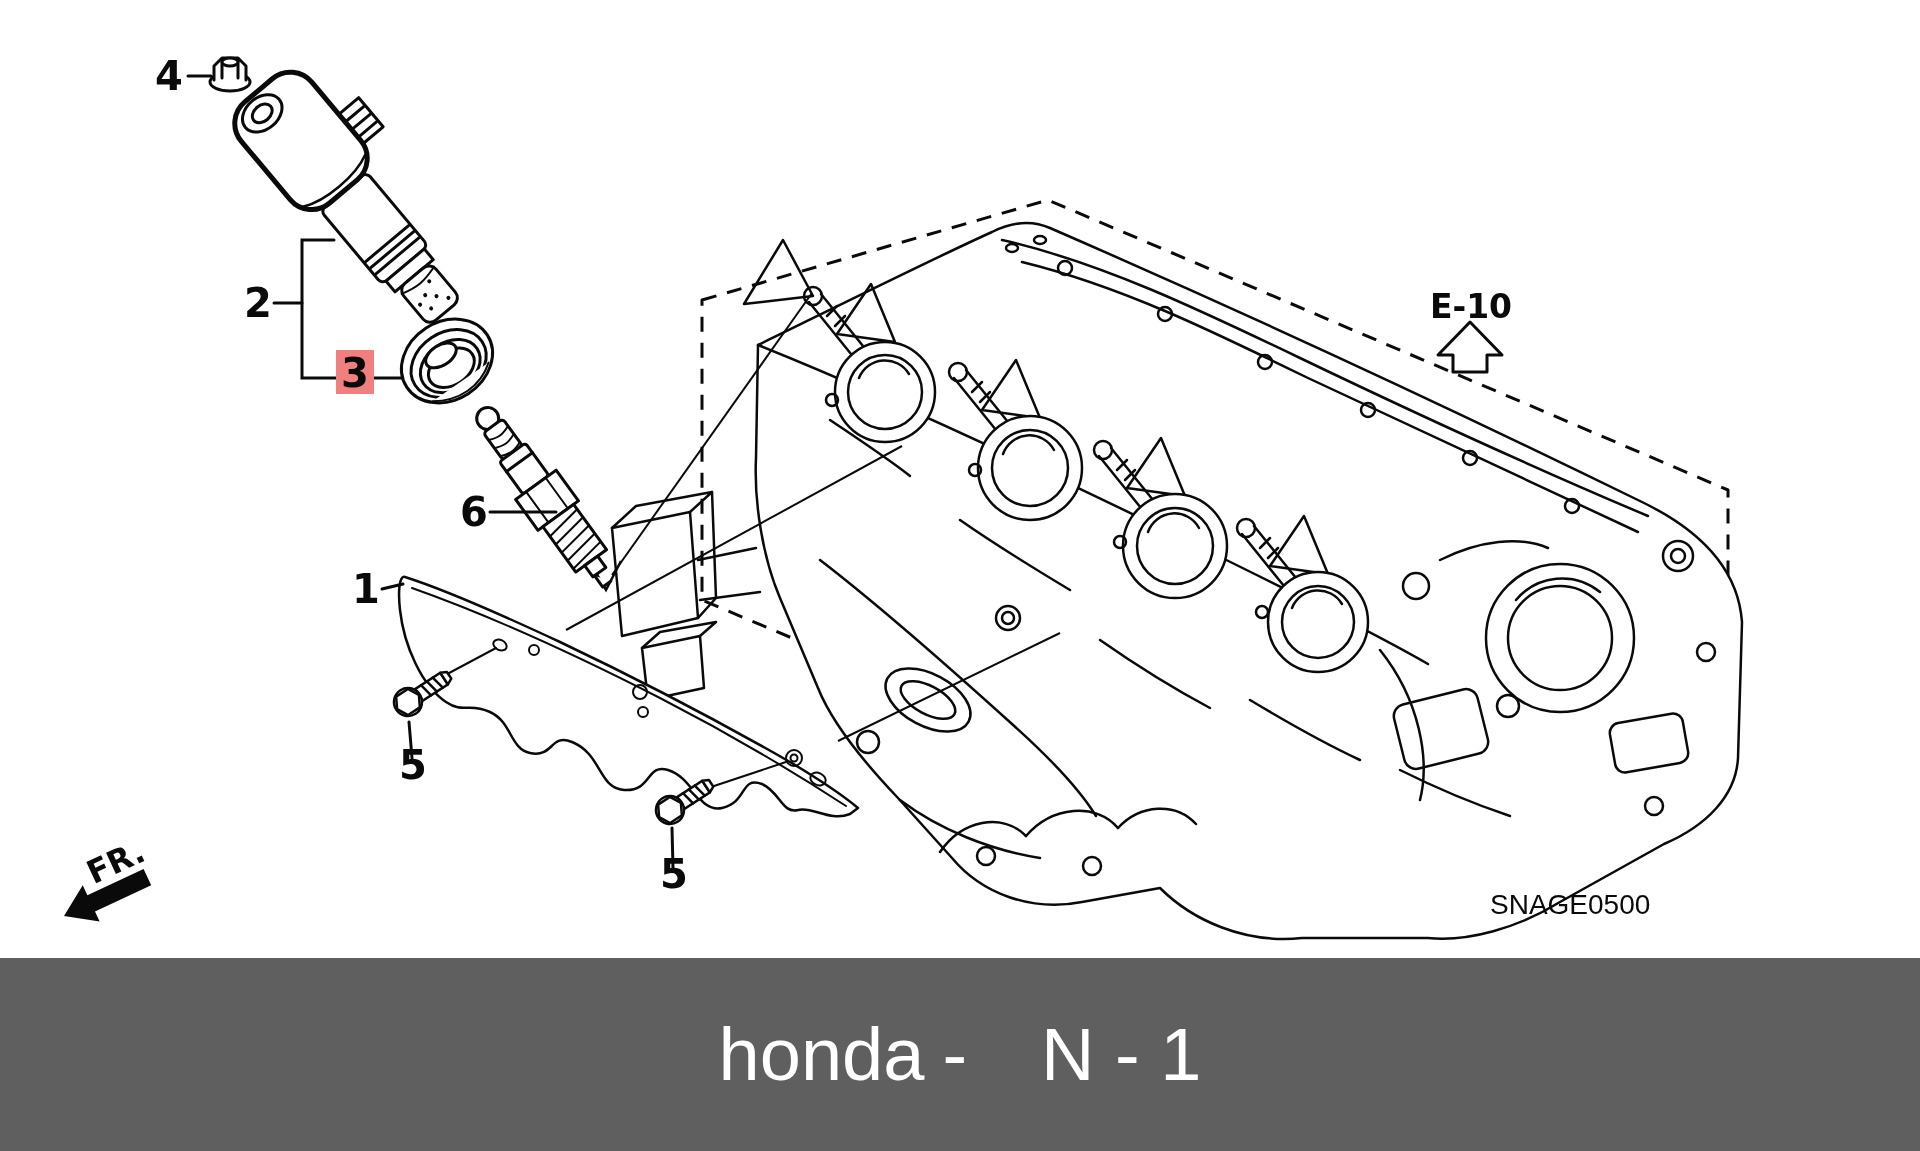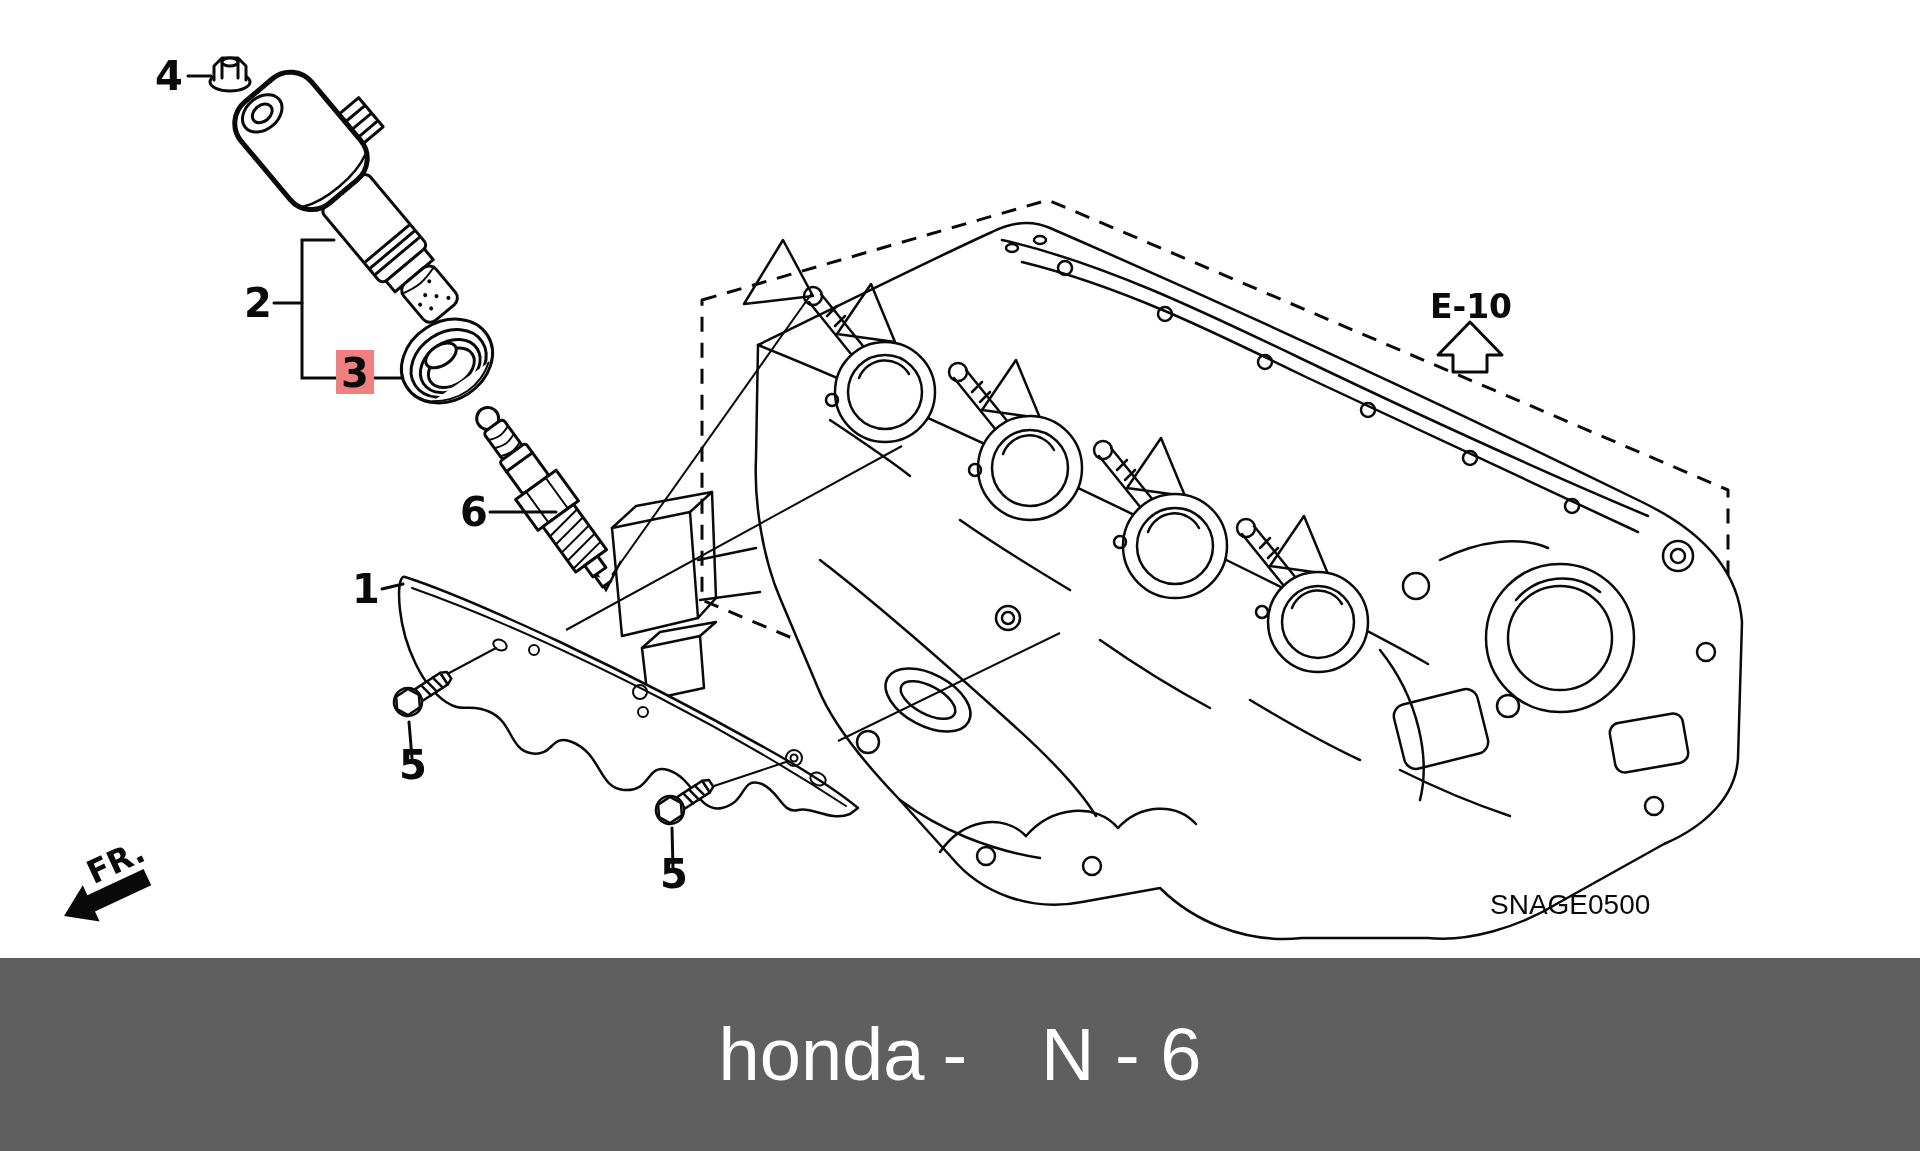"N - 6" span { text: 6 -> 1 }
